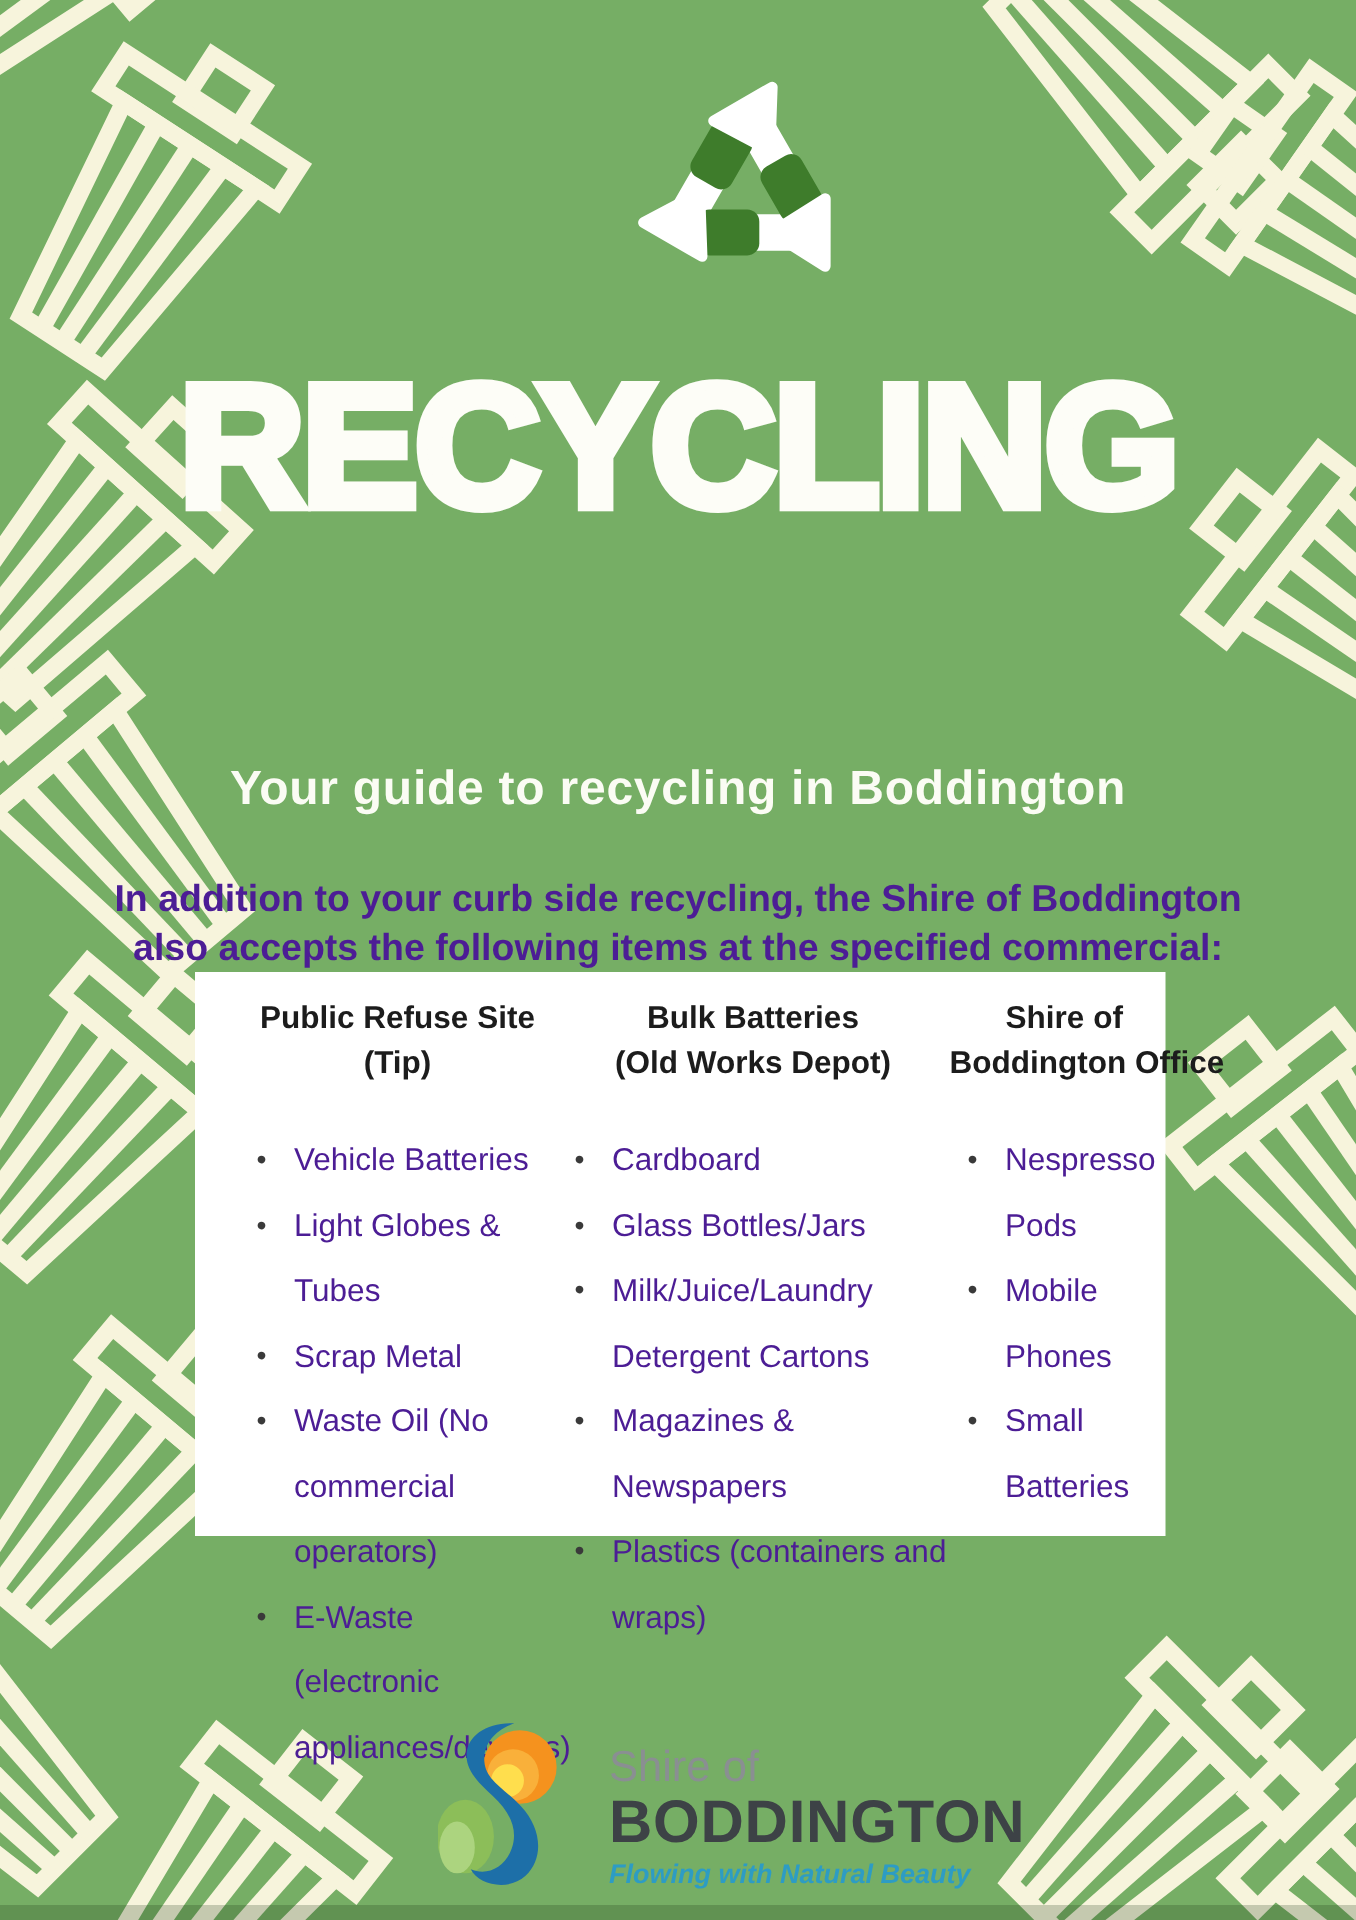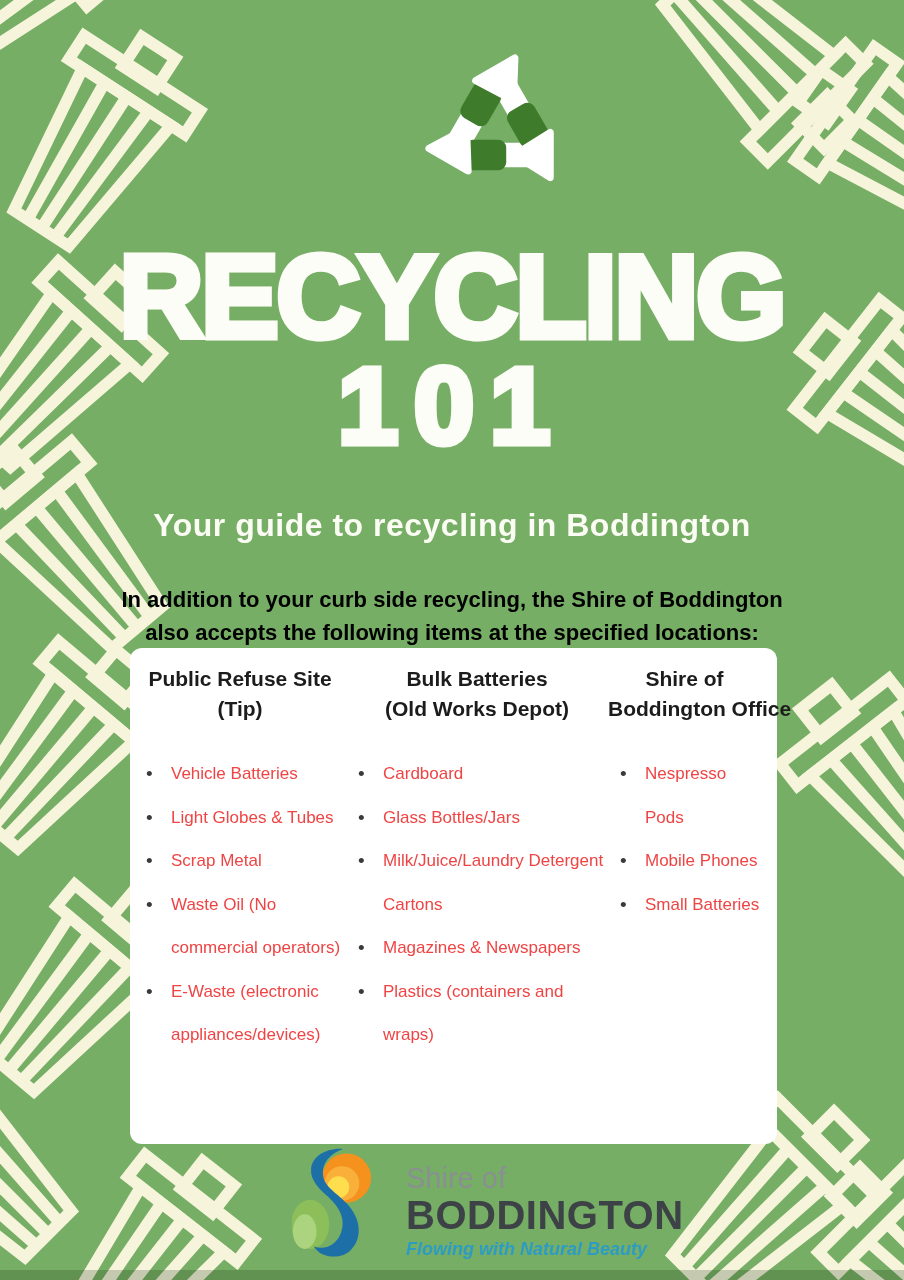"101" span.title-line2 { html: <span>101</span> -> none }
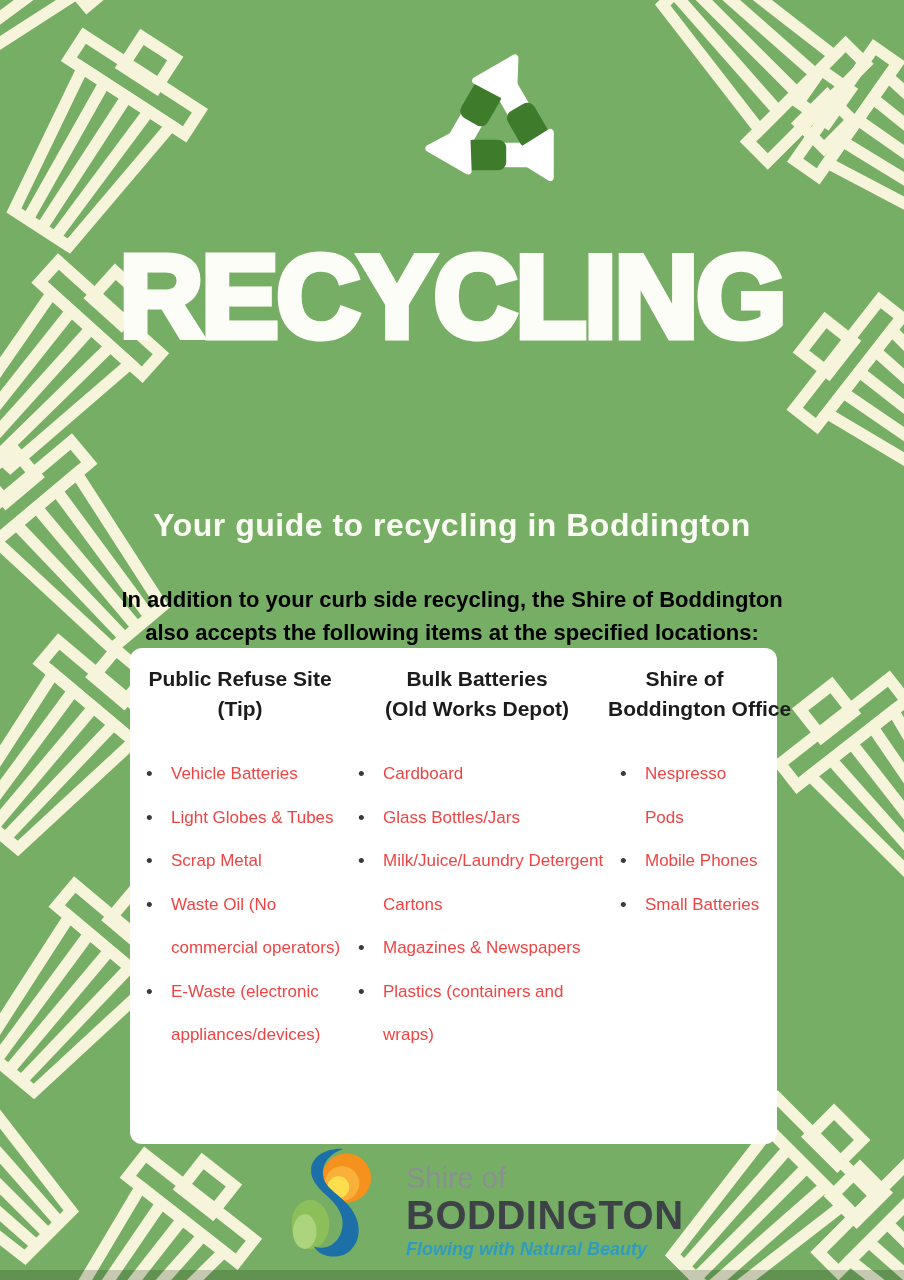"In addition to your curb" .intro { color: #000000 -> #4c1d95; font-size: 22px -> 25px }
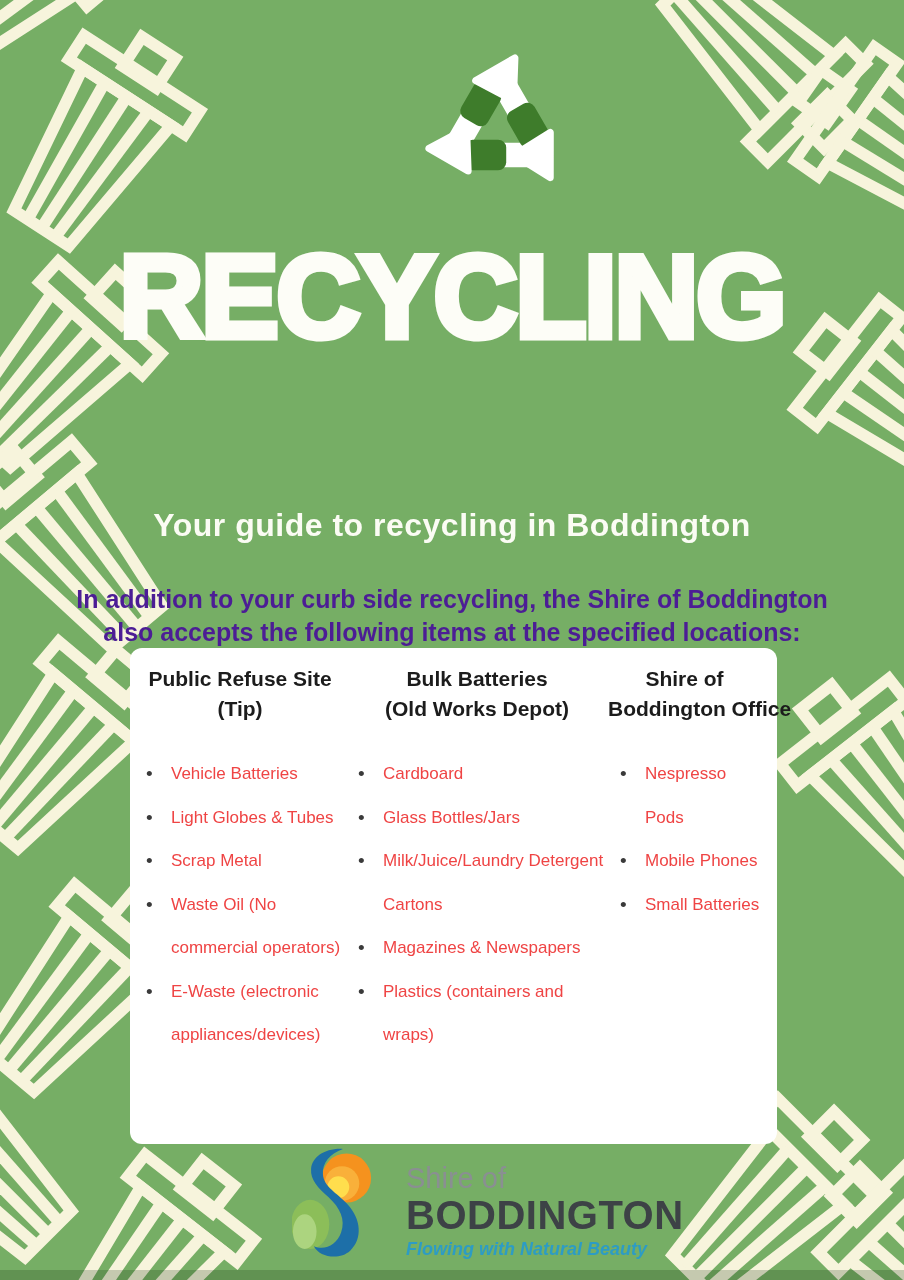"also accepts the following items" div { text: locations -> commercial }
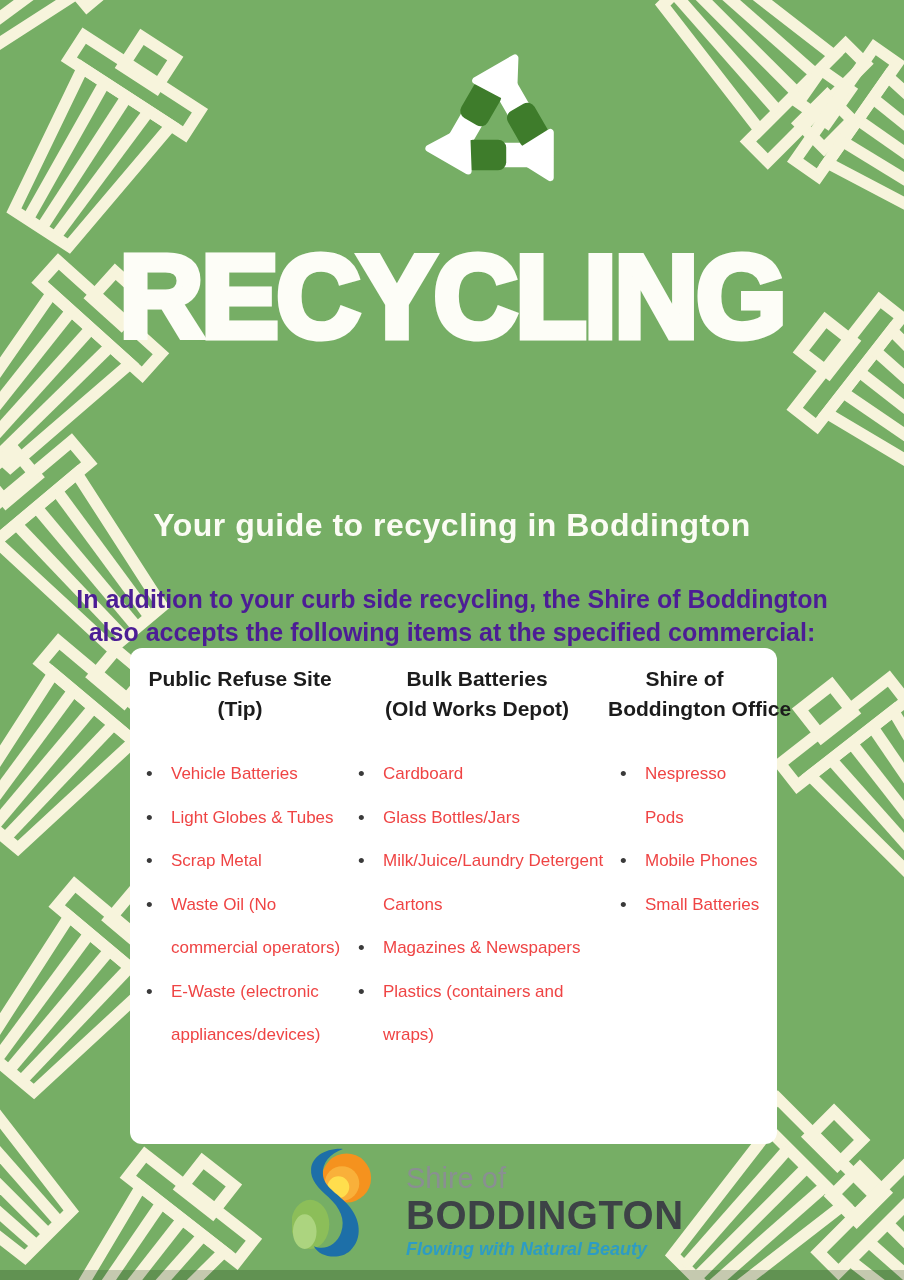"Public Refuse Site" .card { border-radius: 12px -> 0; height: 496px -> 376px; padding: 16px 6px 0 4px -> 16px 6px 0 29px }
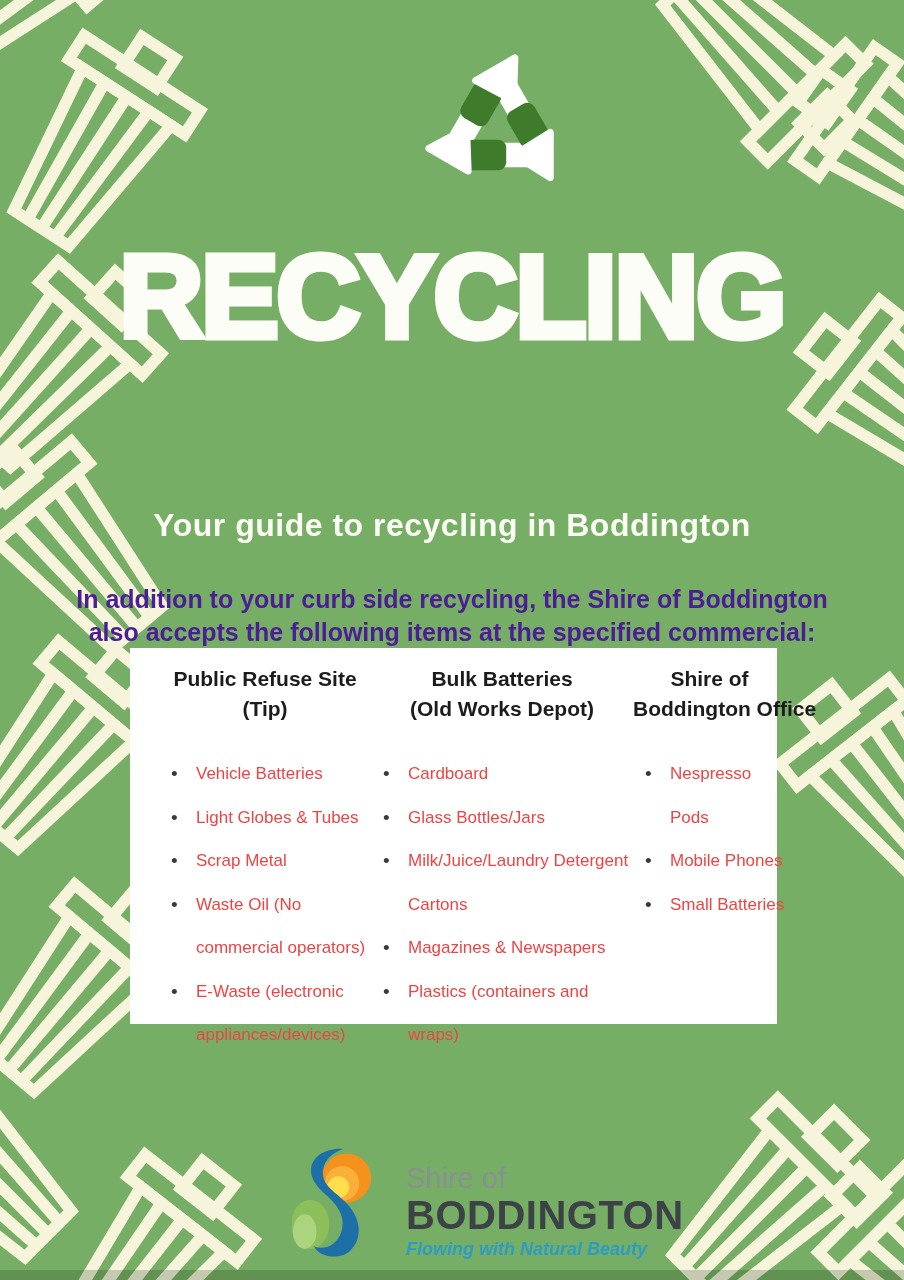"Vehicle Batteries" ul.items { color: #ef4444 -> #4c1d95; font-size: 17px -> 21px }
